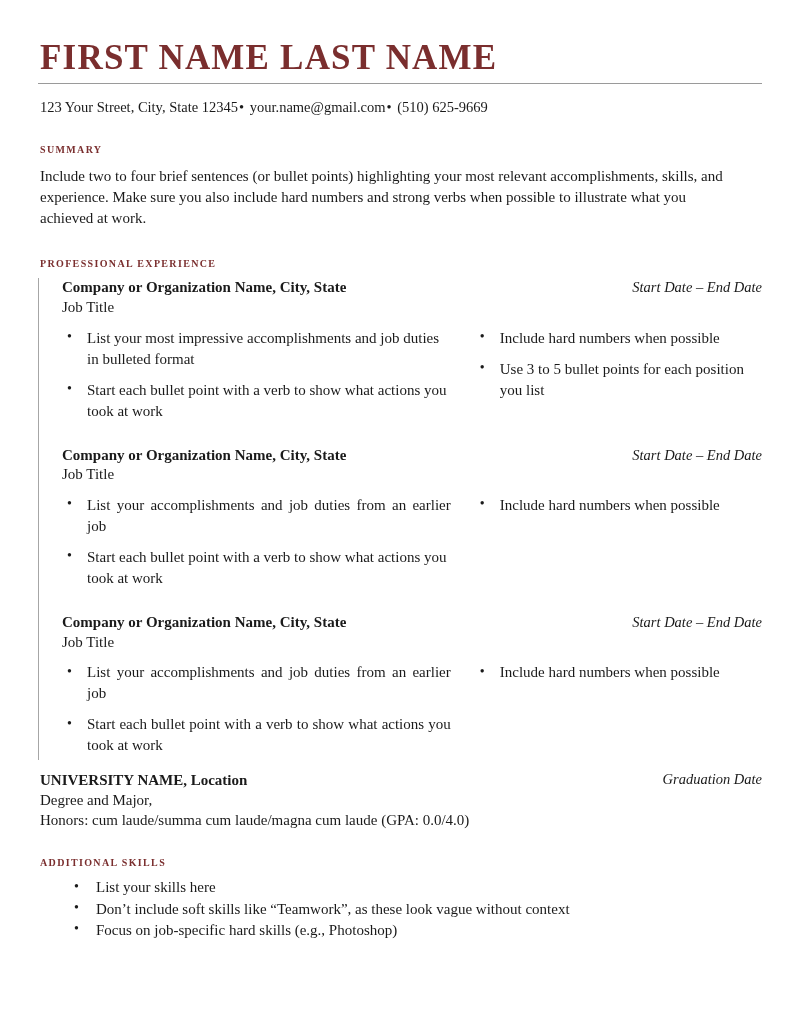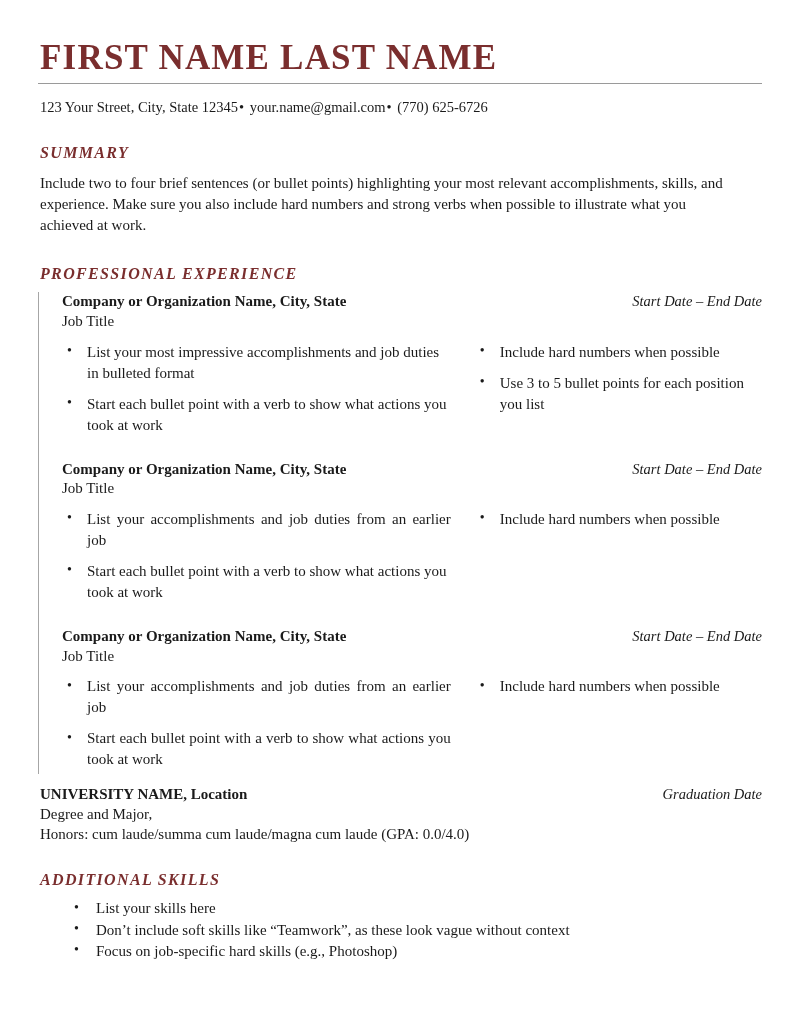"(770) 625-6726" span { text: 770) 625-6726 -> 510) 625-9669 }
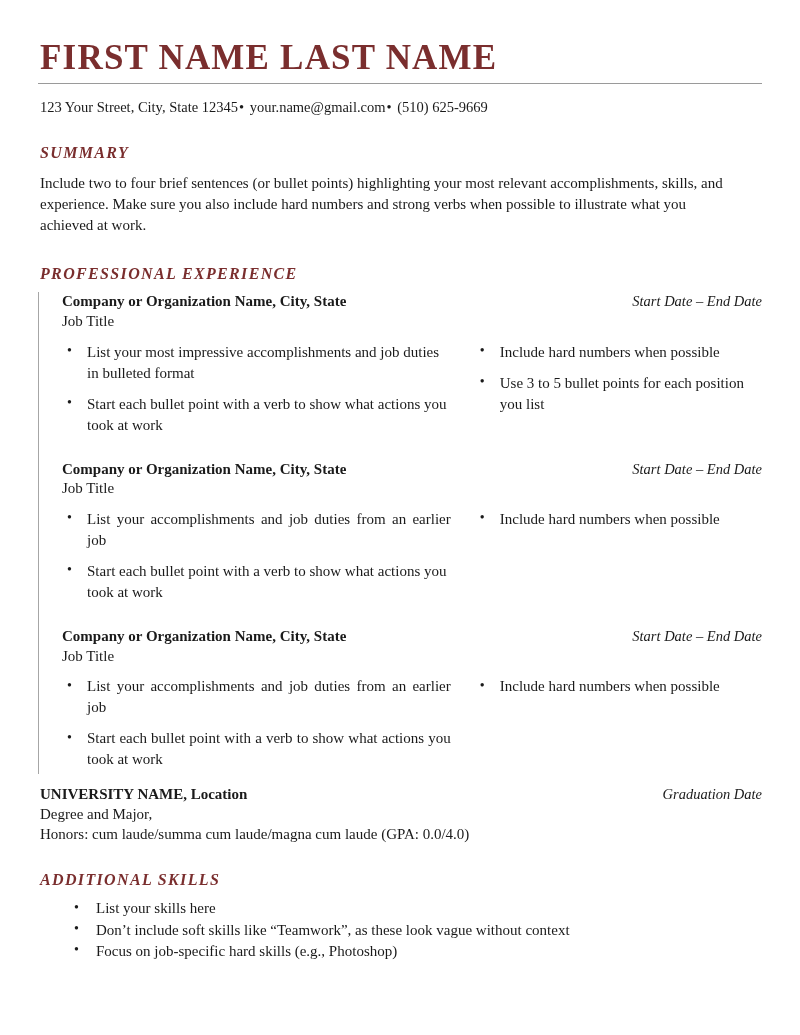"SUMMARY" .section-heading { font-size: 16px -> 10px; font-style: italic -> none }
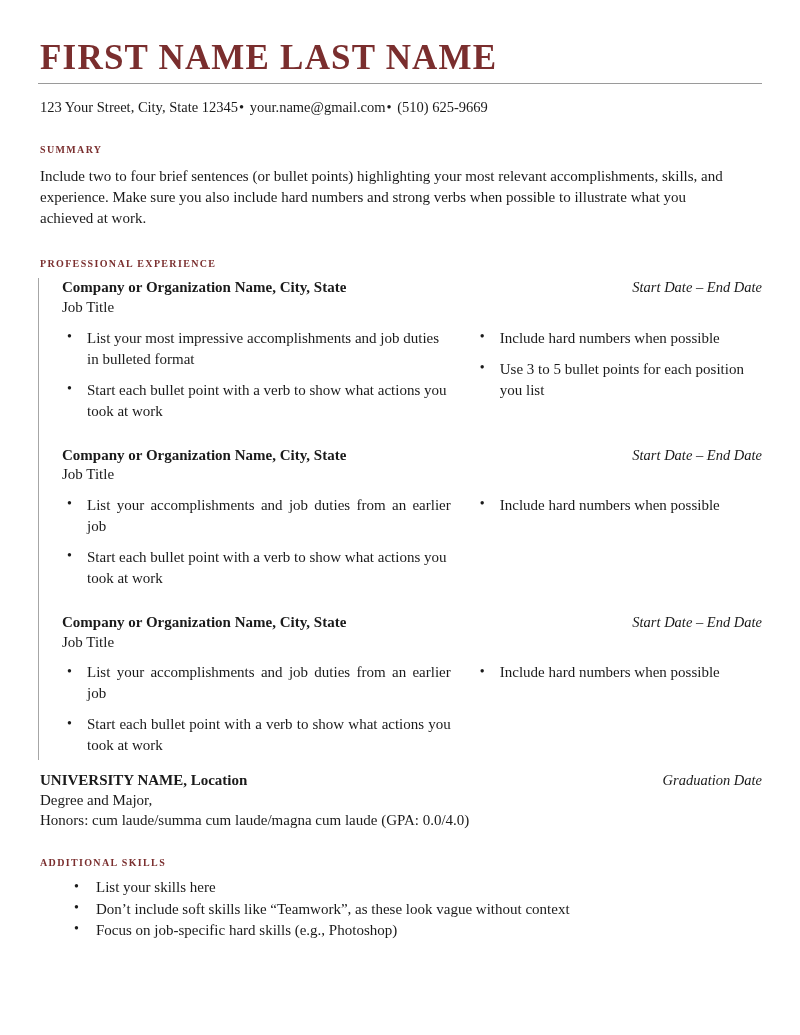"UNIVERSITY NAME, Location" .edu-head { align-items: center -> flex-start }
